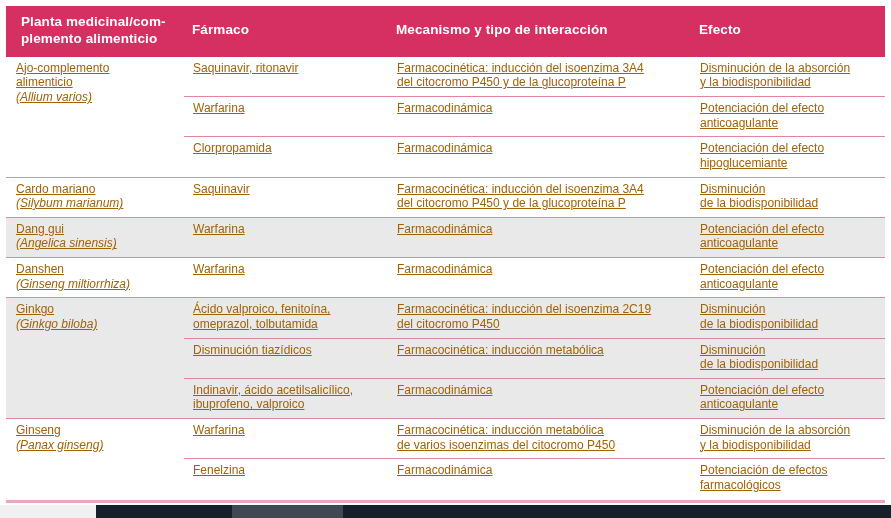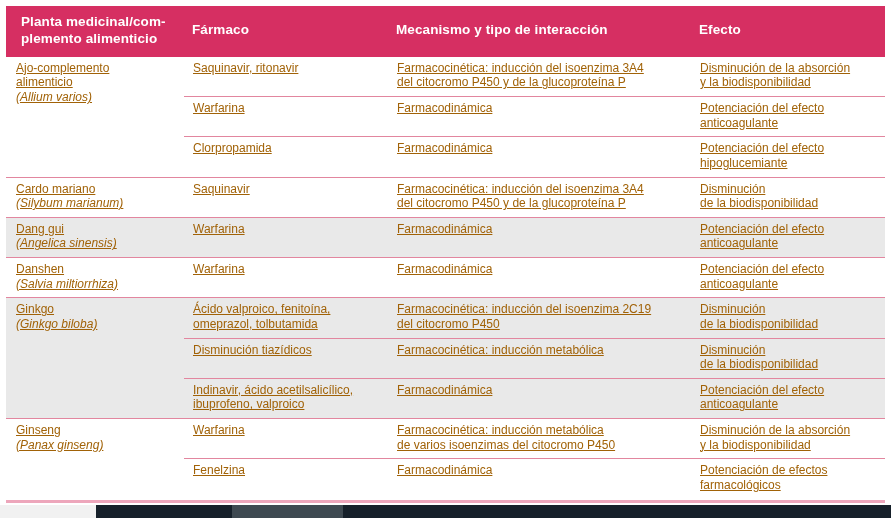"(Salvia miltiorrhiza)" span.plant-latin { text: Salvia -> Ginseng }
